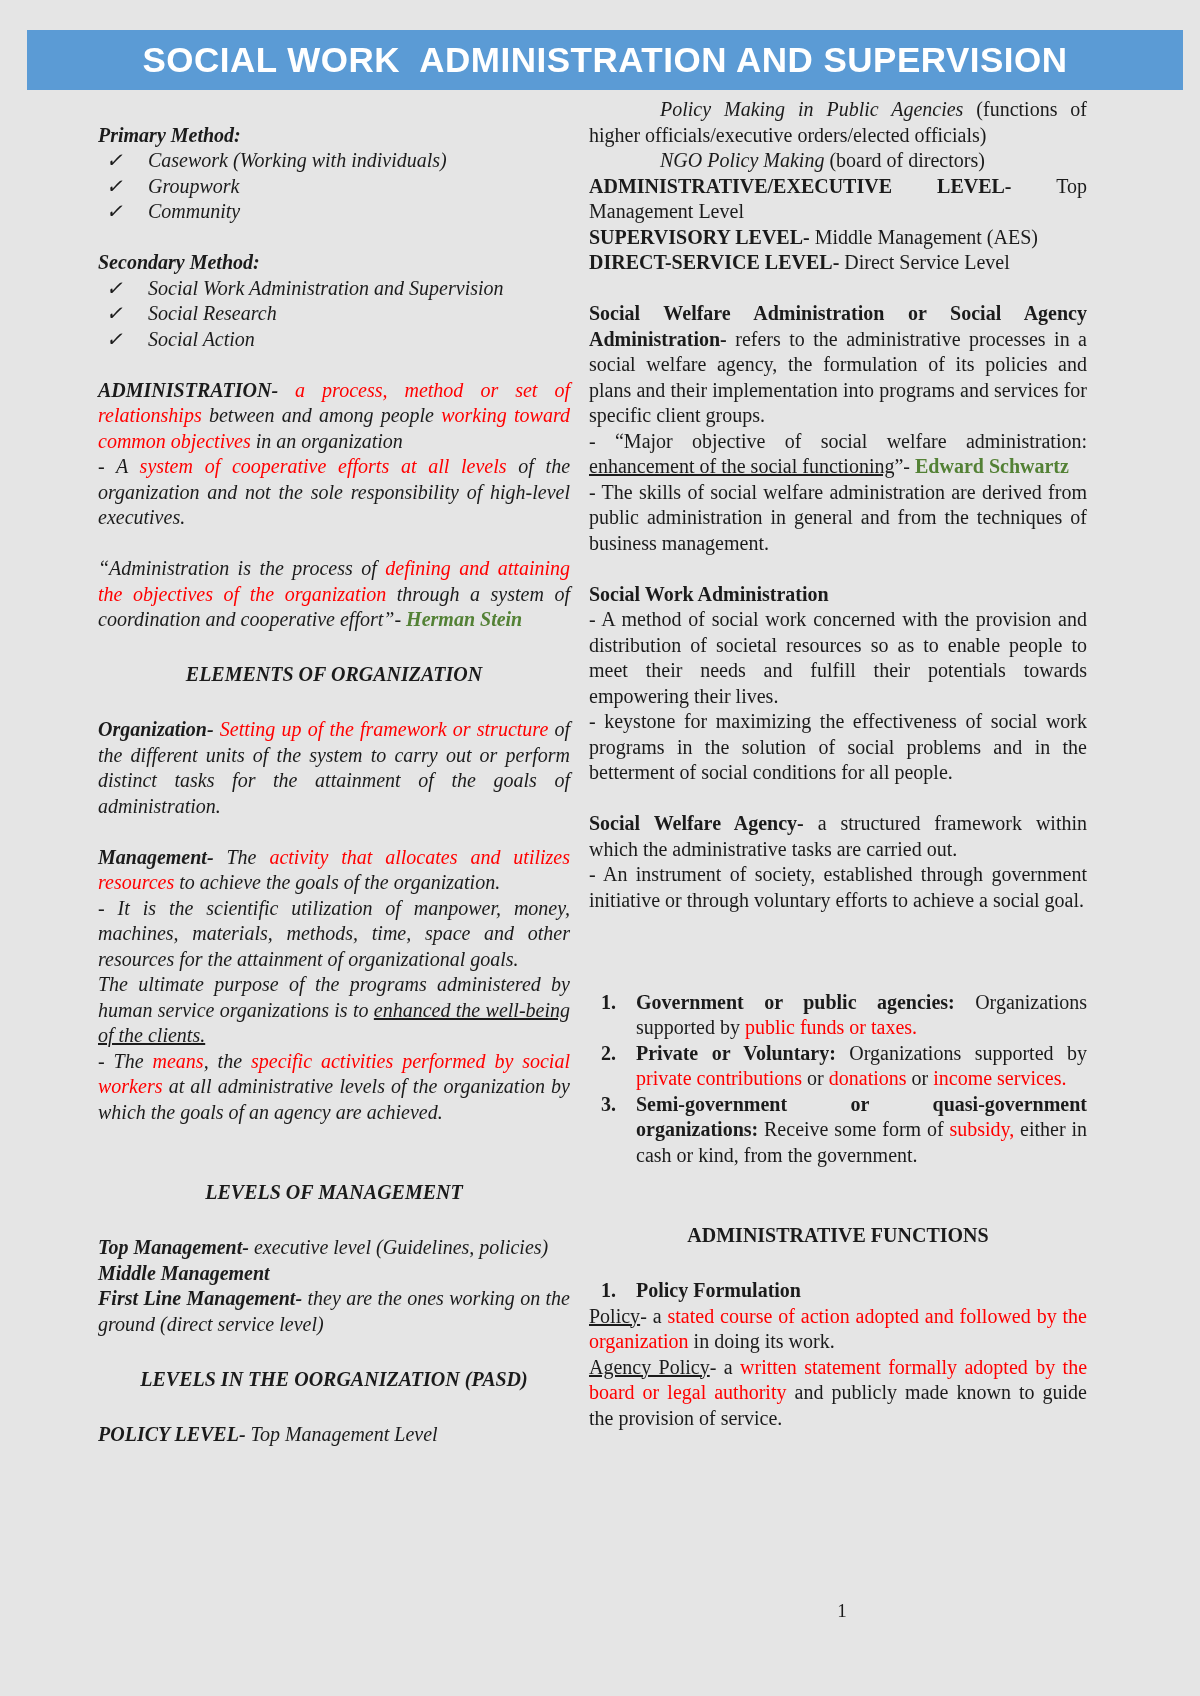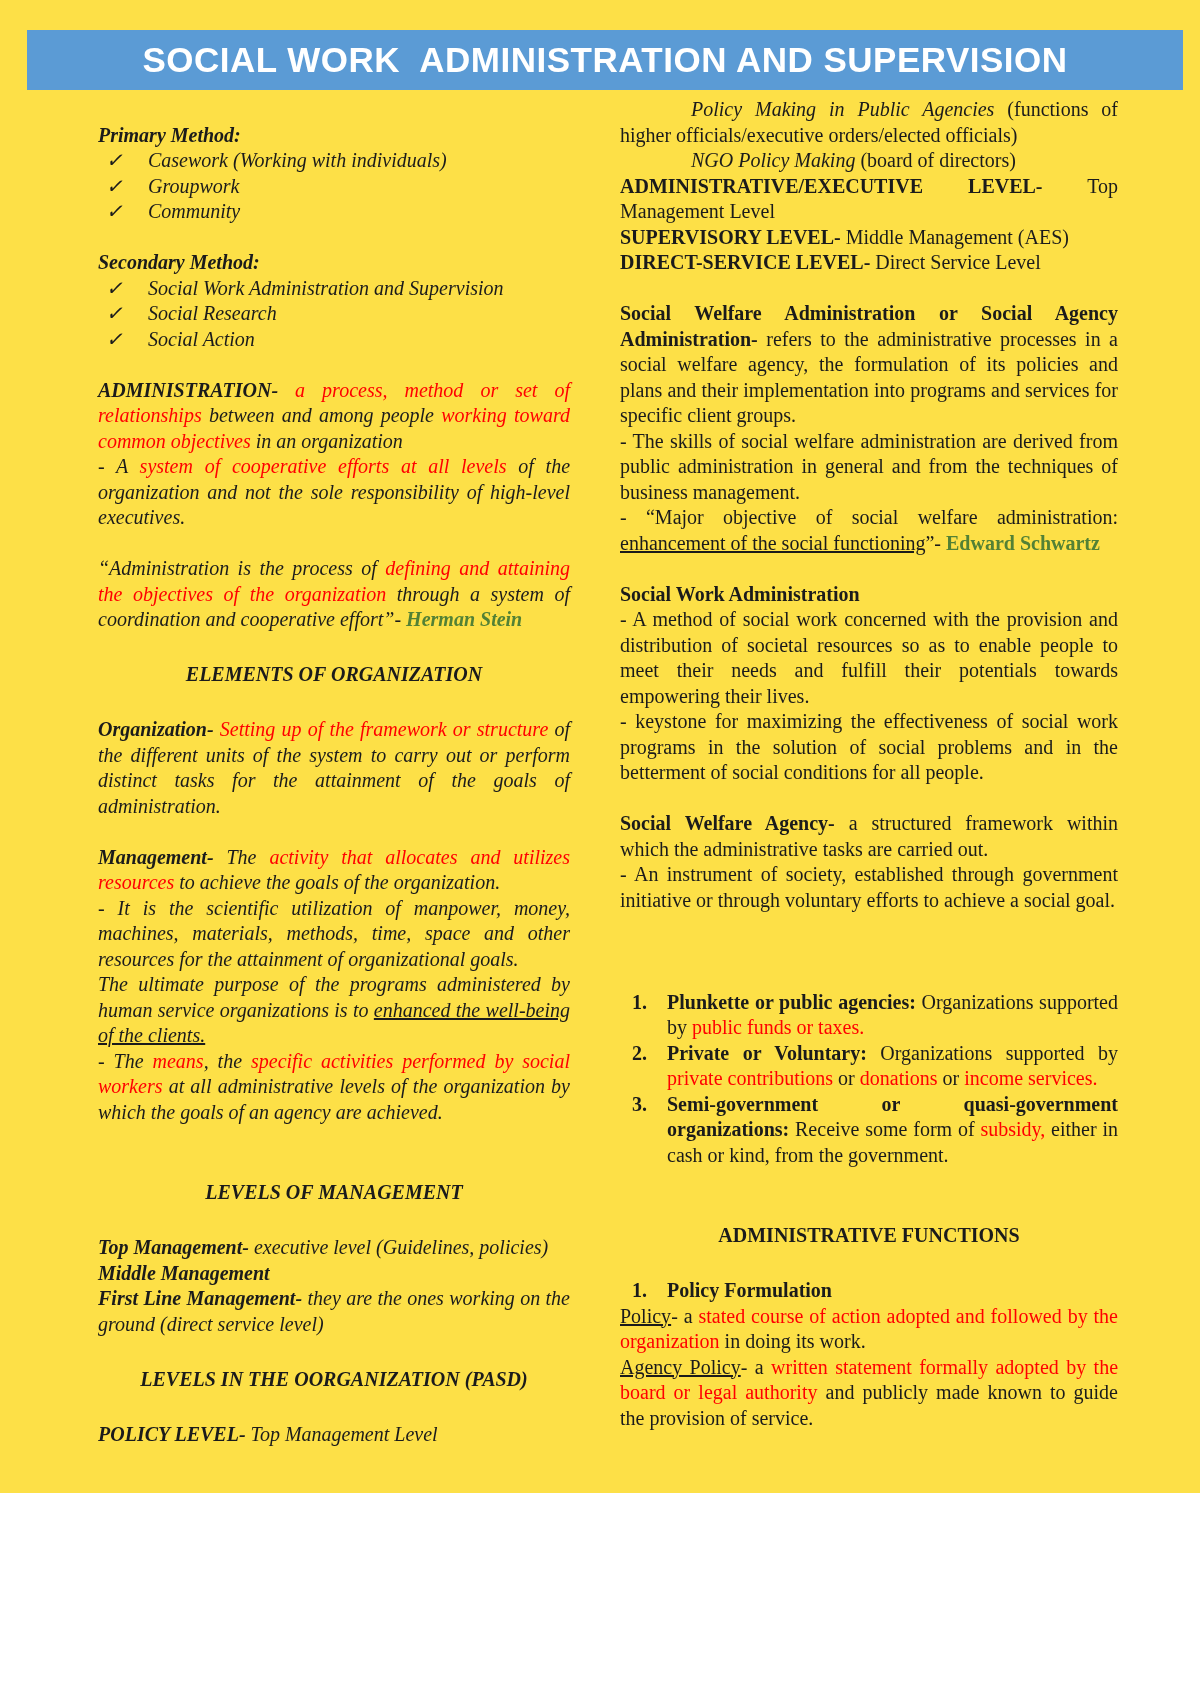"SOCIAL WORK ADMINISTRATION AND" .page { background: #fde047 -> #e5e5e5; height: 1493px -> 1696px }
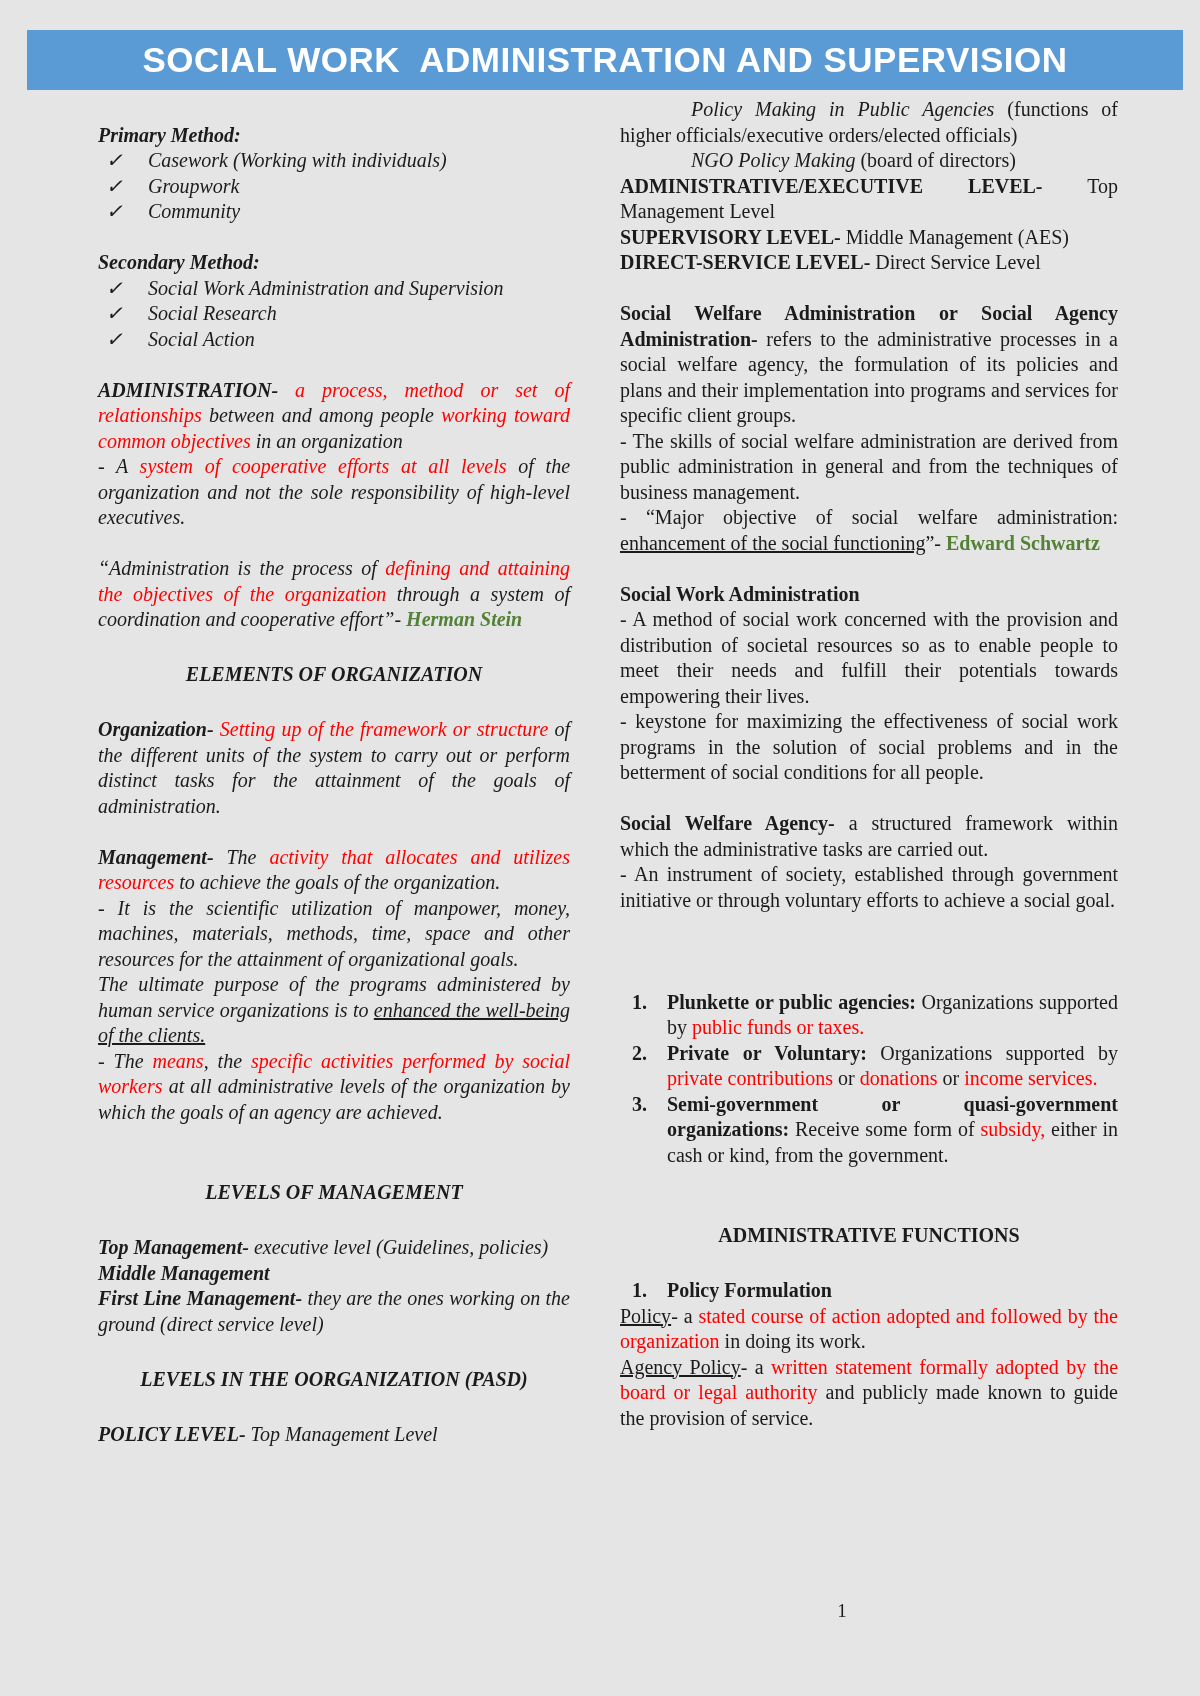"Policy Making in Public Agencies" .col-right { left: 620px -> 589px }
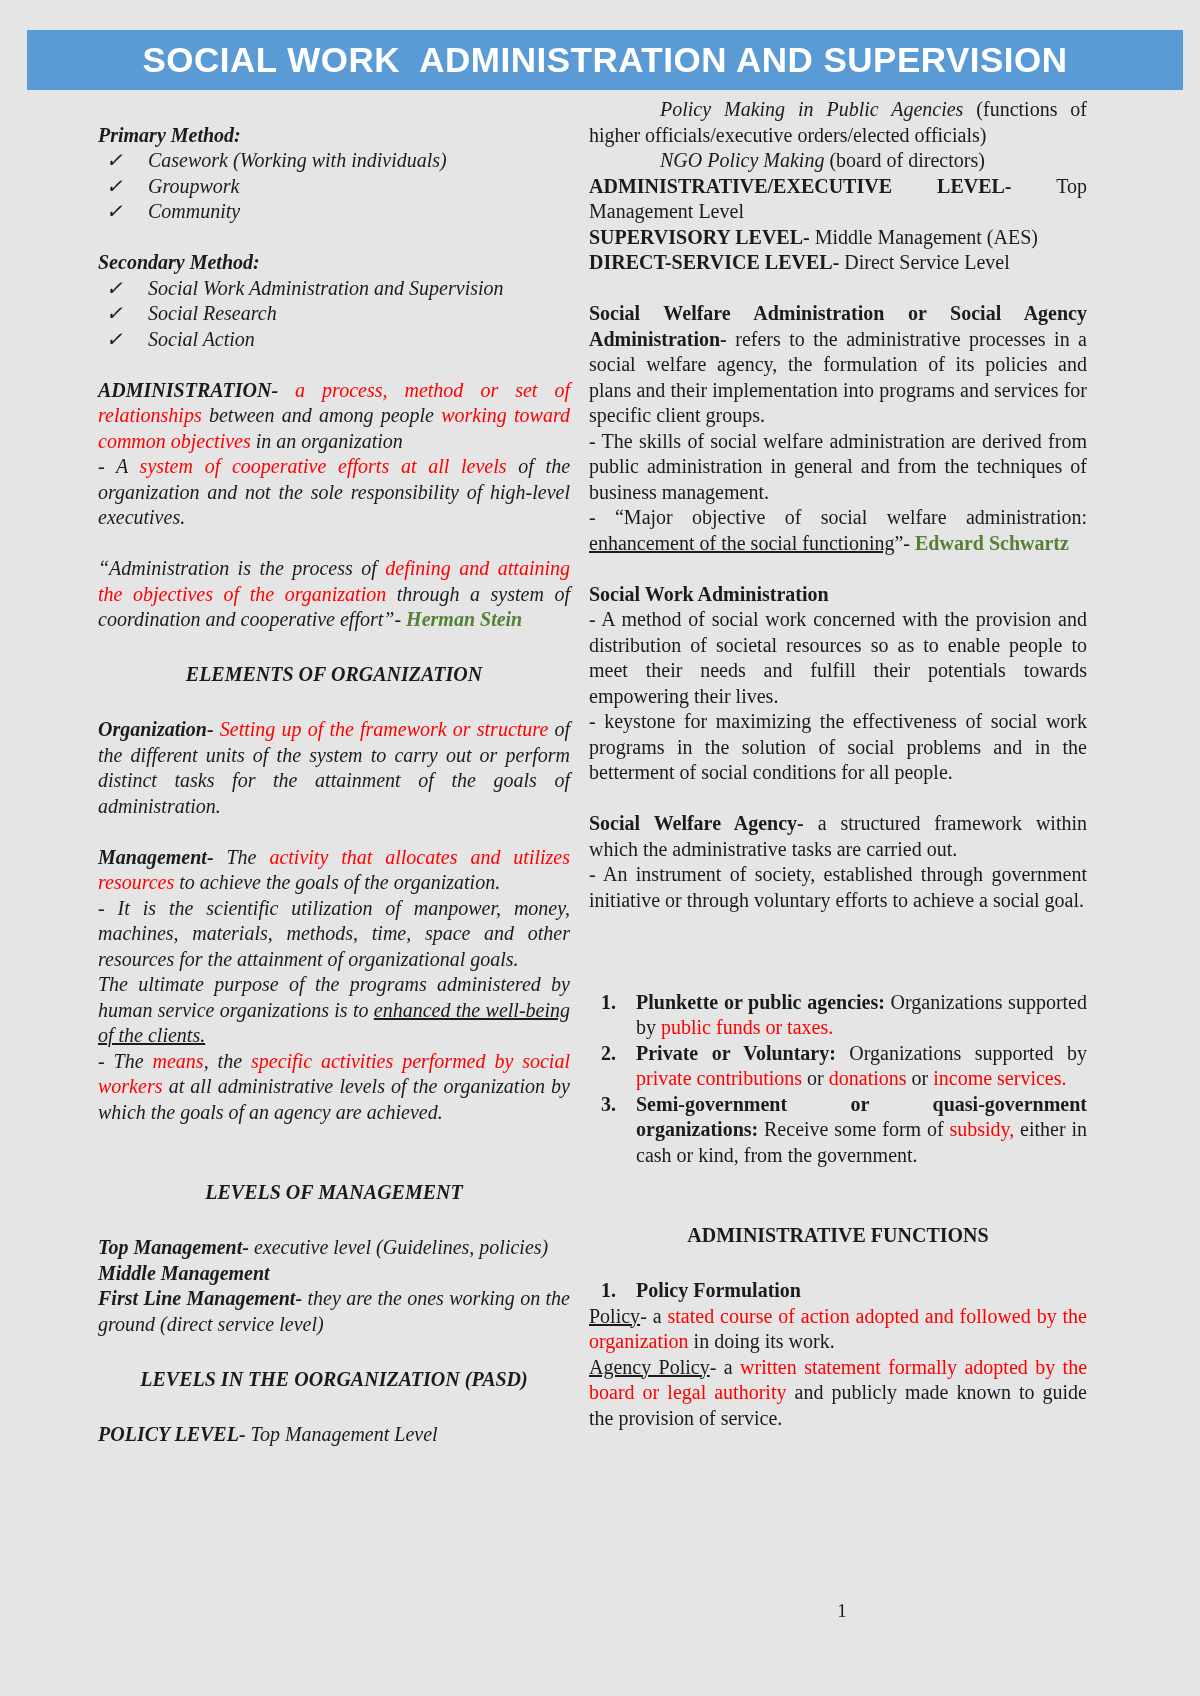"- The skills of social" p.para { order: before "- “Major objective of social" -> after "- “Major objective of social" }
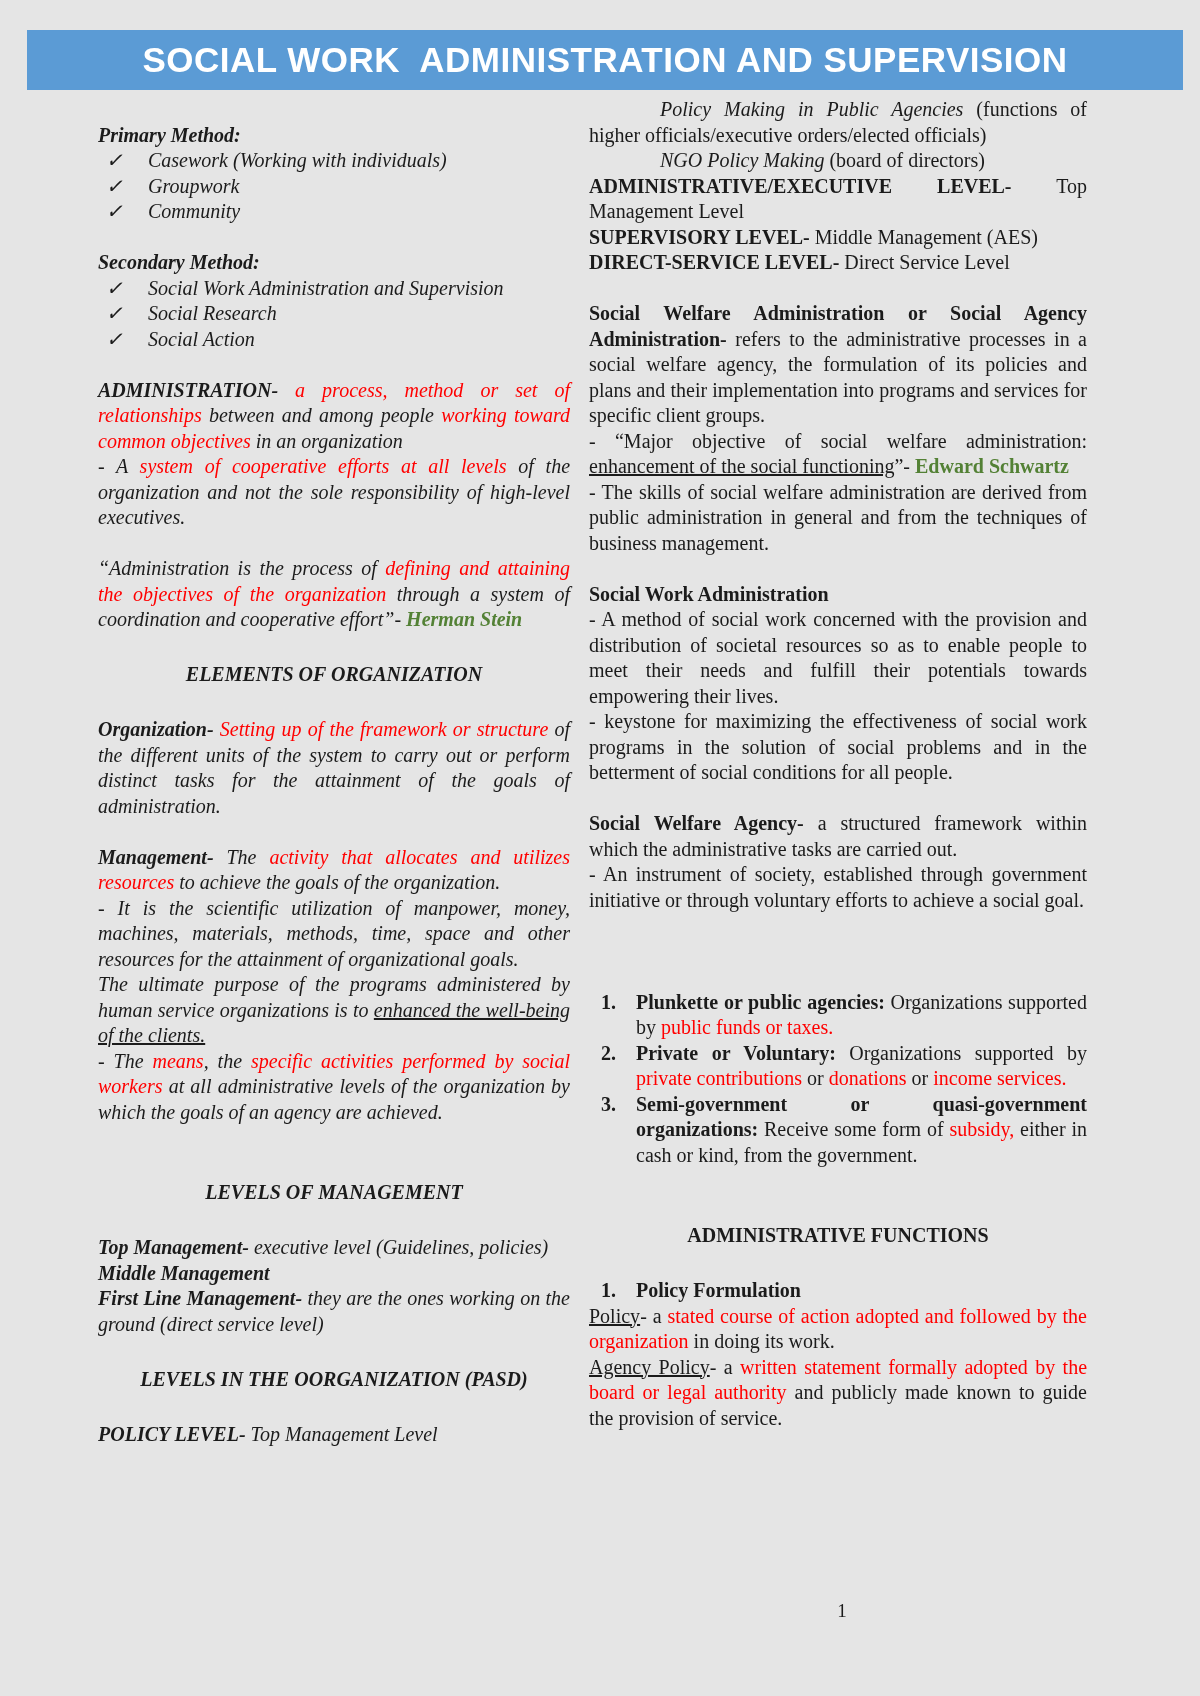"Plunkette or public agencies:" span.sb { text: Plunkette -> Government }
